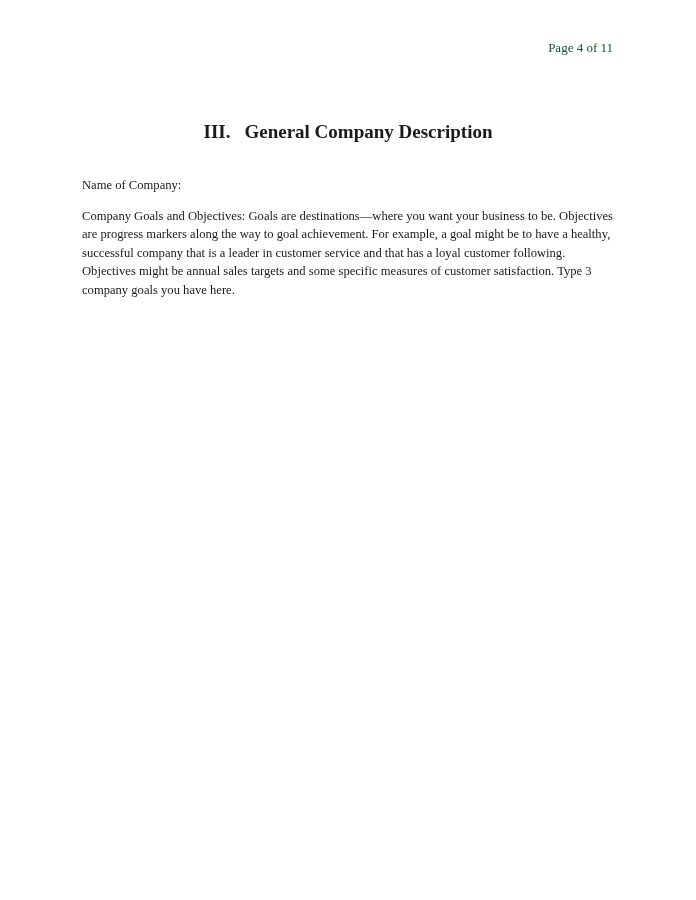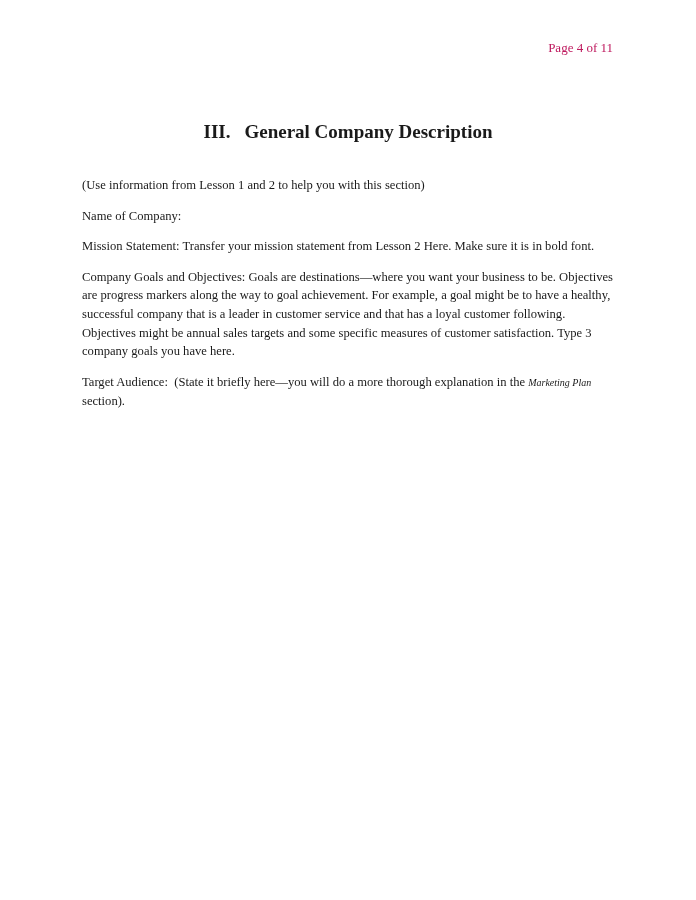"Page 4 of 11" .page-number { color: #be185d -> #14532d }
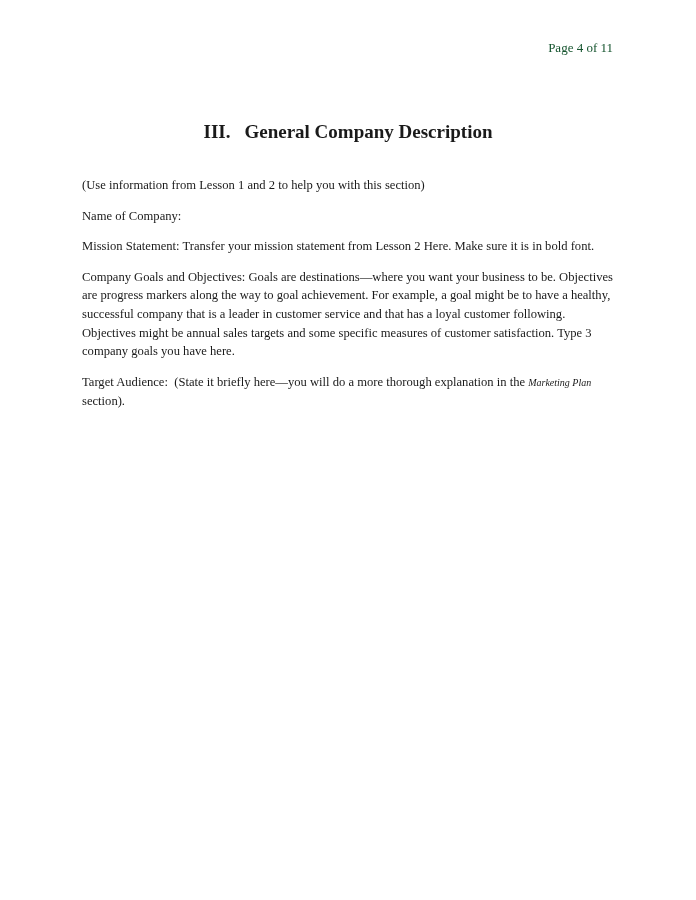"(Use information from Lesson 1" p.para { html: <p>(Use information from Lesson 1 and 2 to help you with this section)</p> -> none }
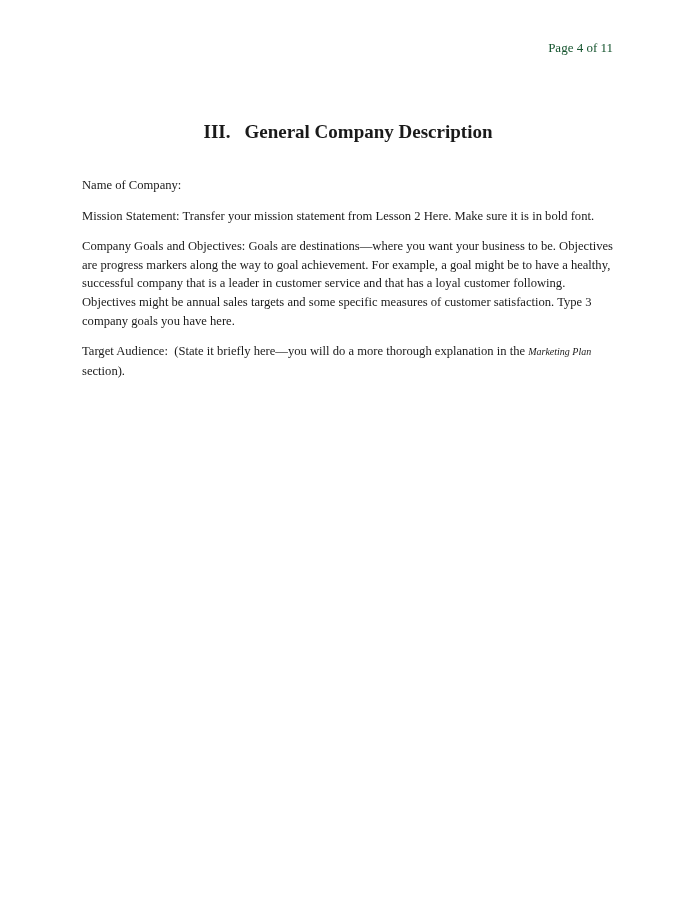"Mission Statement: Transfer your mission" p.para { html: <p>Mission Statement: Transfer your mission statement from Lesson 2 Here. Make sure it is in bold font.</p> -> none }
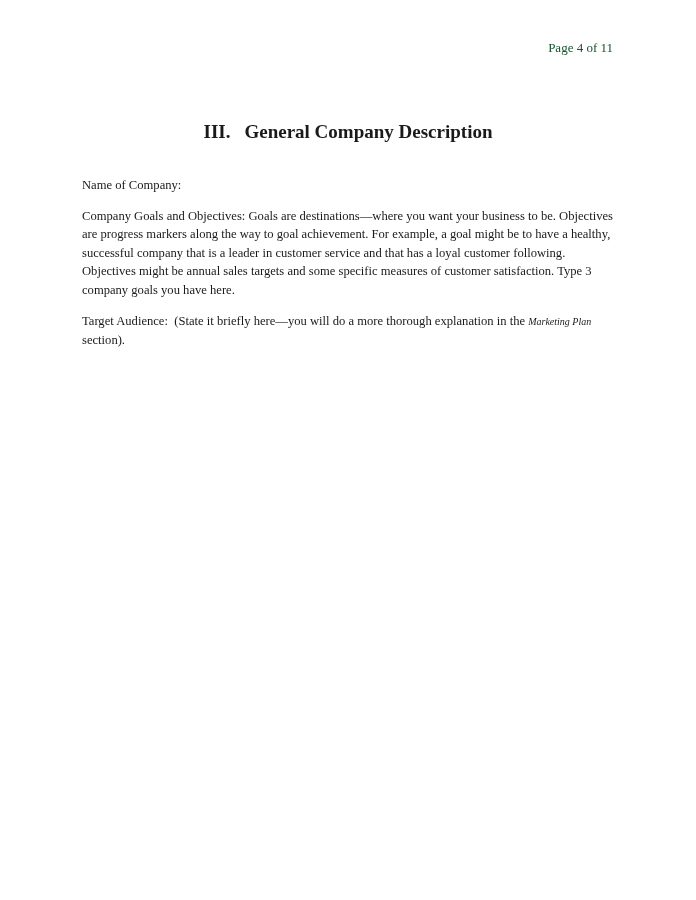"Target Audience: (State it briefly" p.para { html: <p><span>Target Audience:</span><span> (State it briefly here—you will do a more thorough explanation in the </span><span>Marketing Plan</span><span> section).</span></p> -> none }
